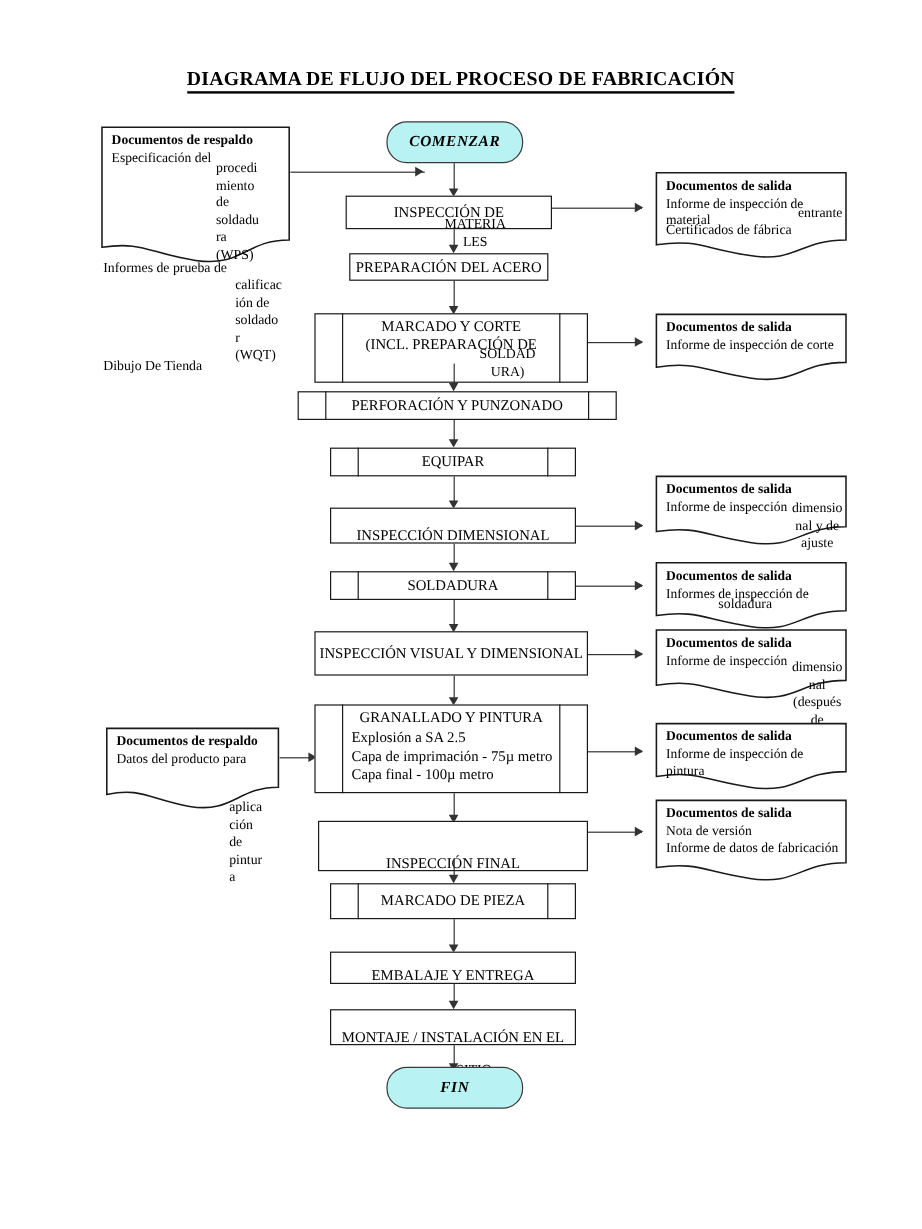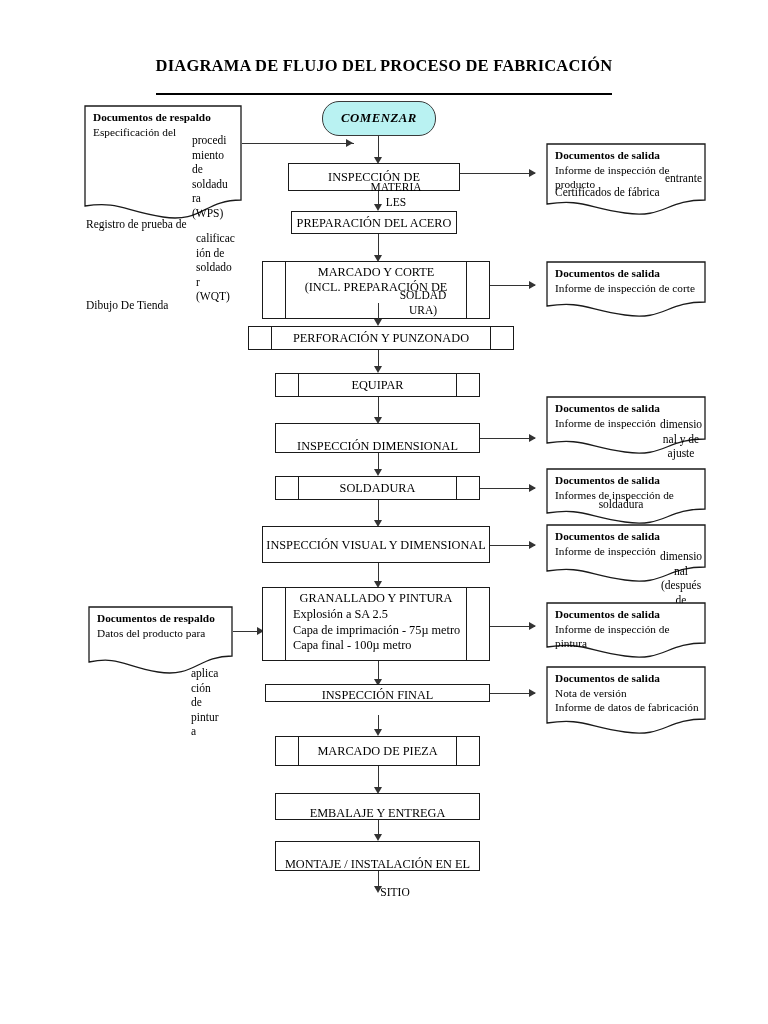"DIAGRAMA DE FLUJO DEL PROCESO" #title .ul { padding-bottom: 18px -> 1px }
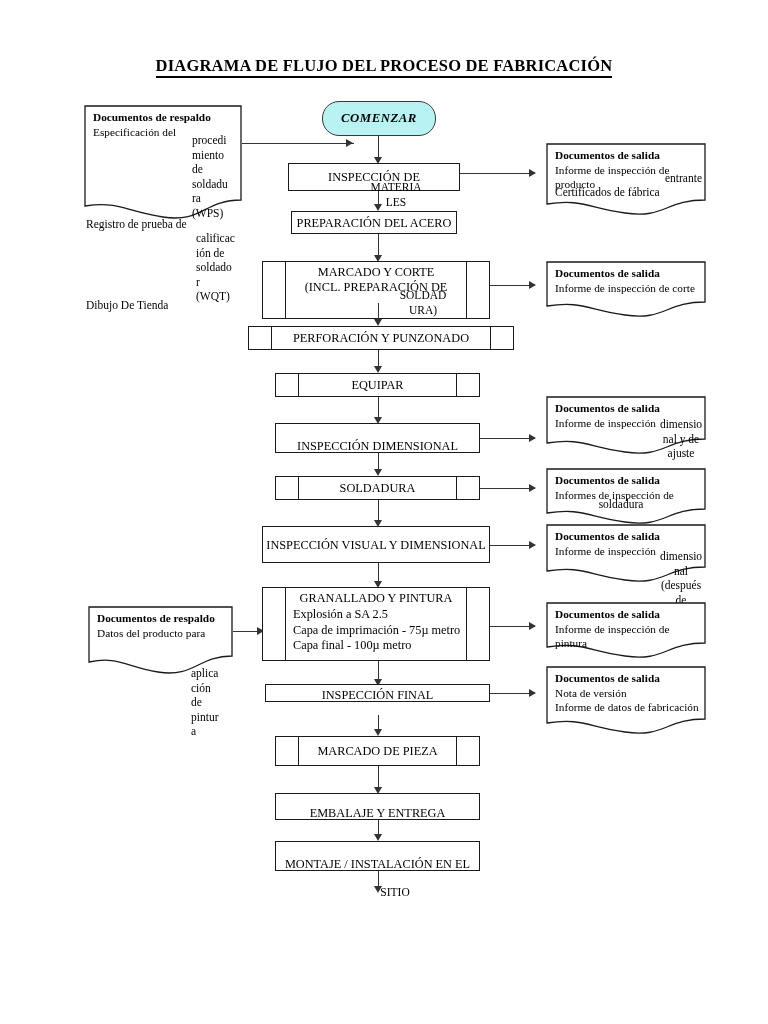"procedi" div.spill { left: 192px -> 180px }
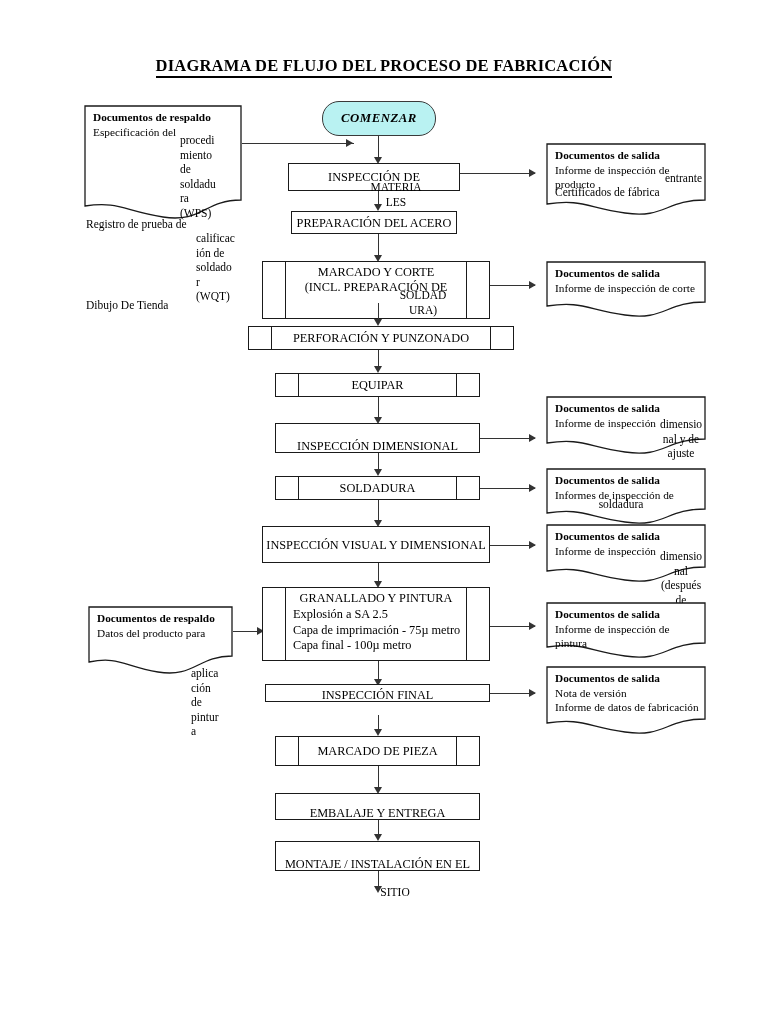"Informe de inspección de producto" span { text: producto -> material }
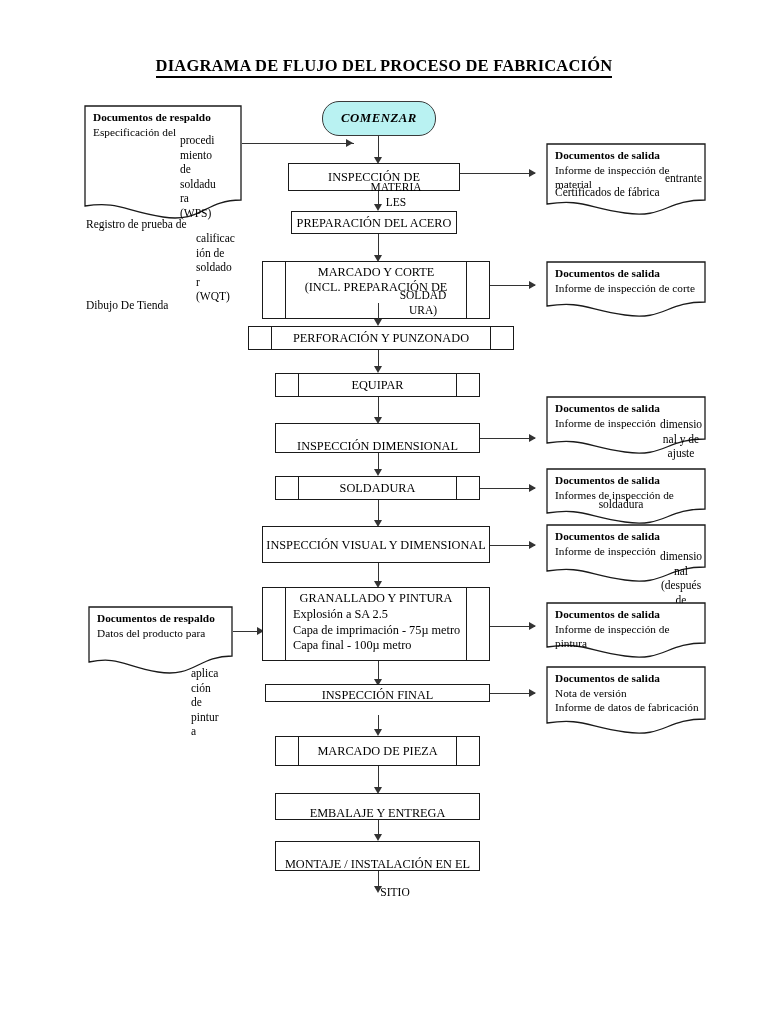"Registro de prueba de" div.note { text: Registro -> Informes }
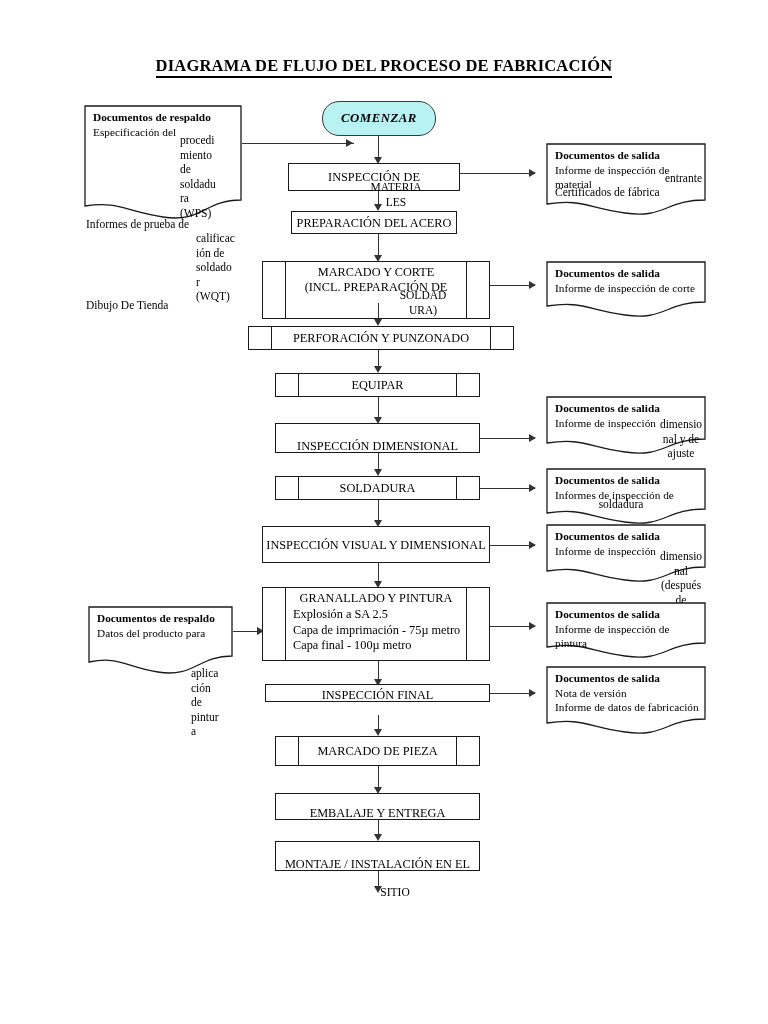"INSPECCIÓN FINAL" div.pbox { height: 18px -> 42px }
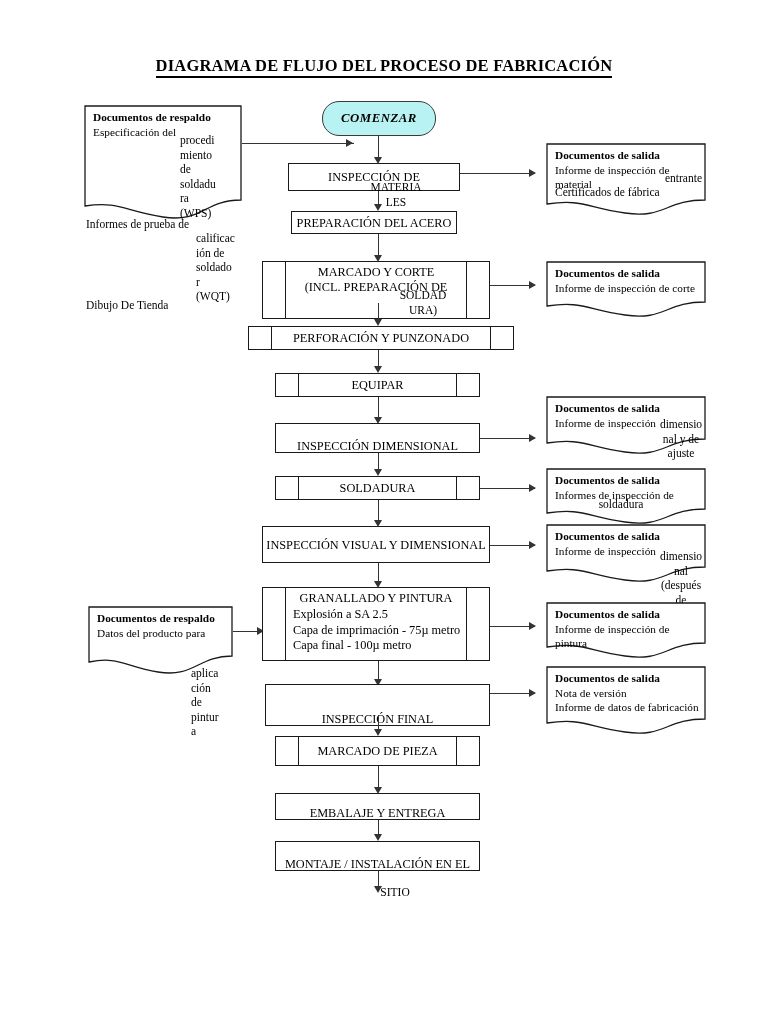"FIN" div.oval { html: none -> <div> <span>FIN</span> </div> }
